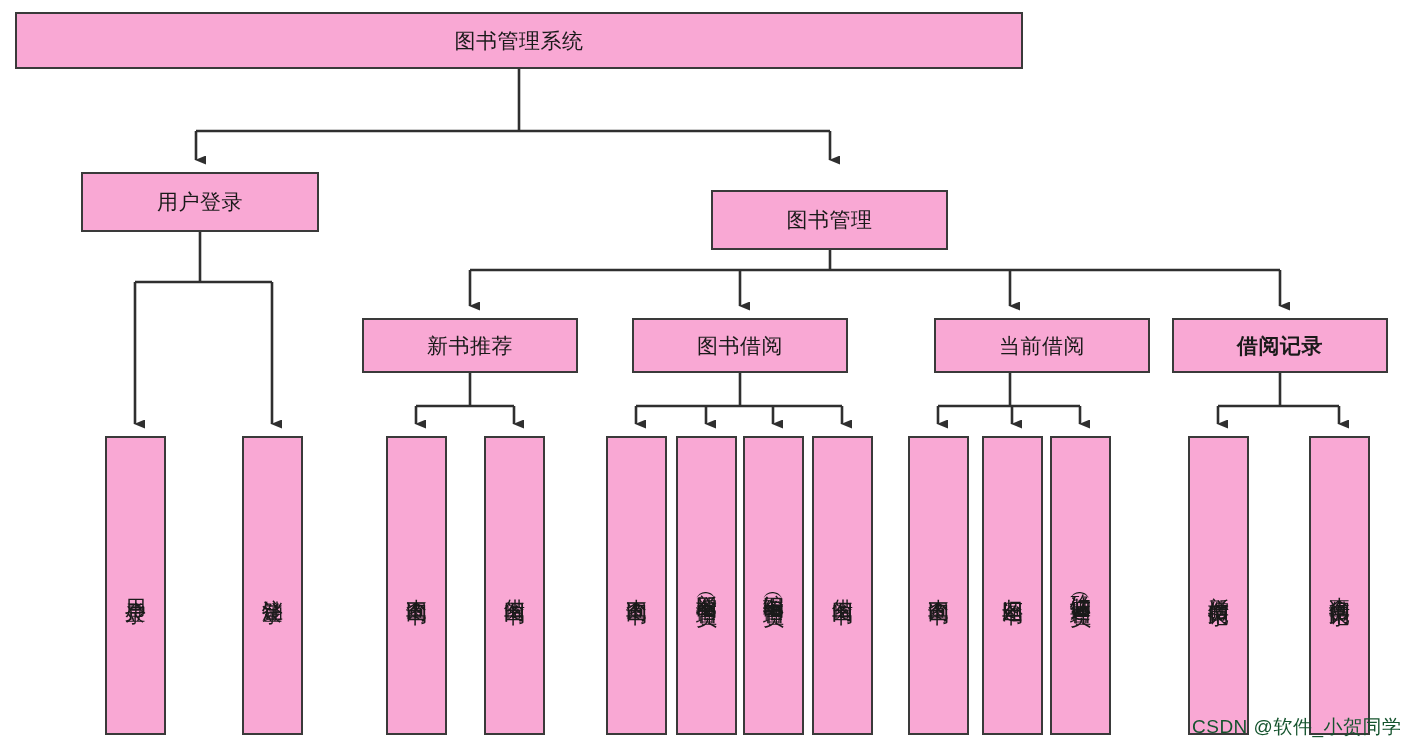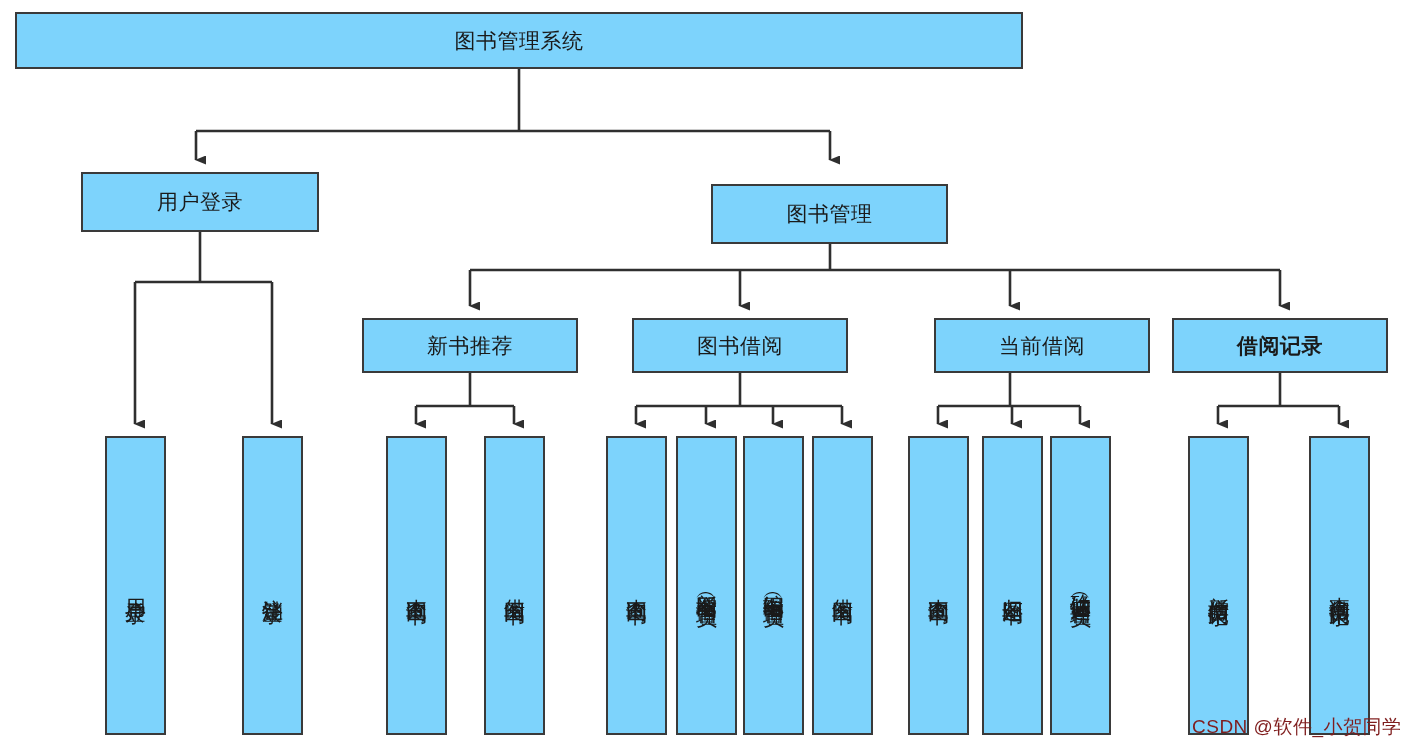"图书管理系统" .node { background: #7dd3fc -> #f9a8d4 }
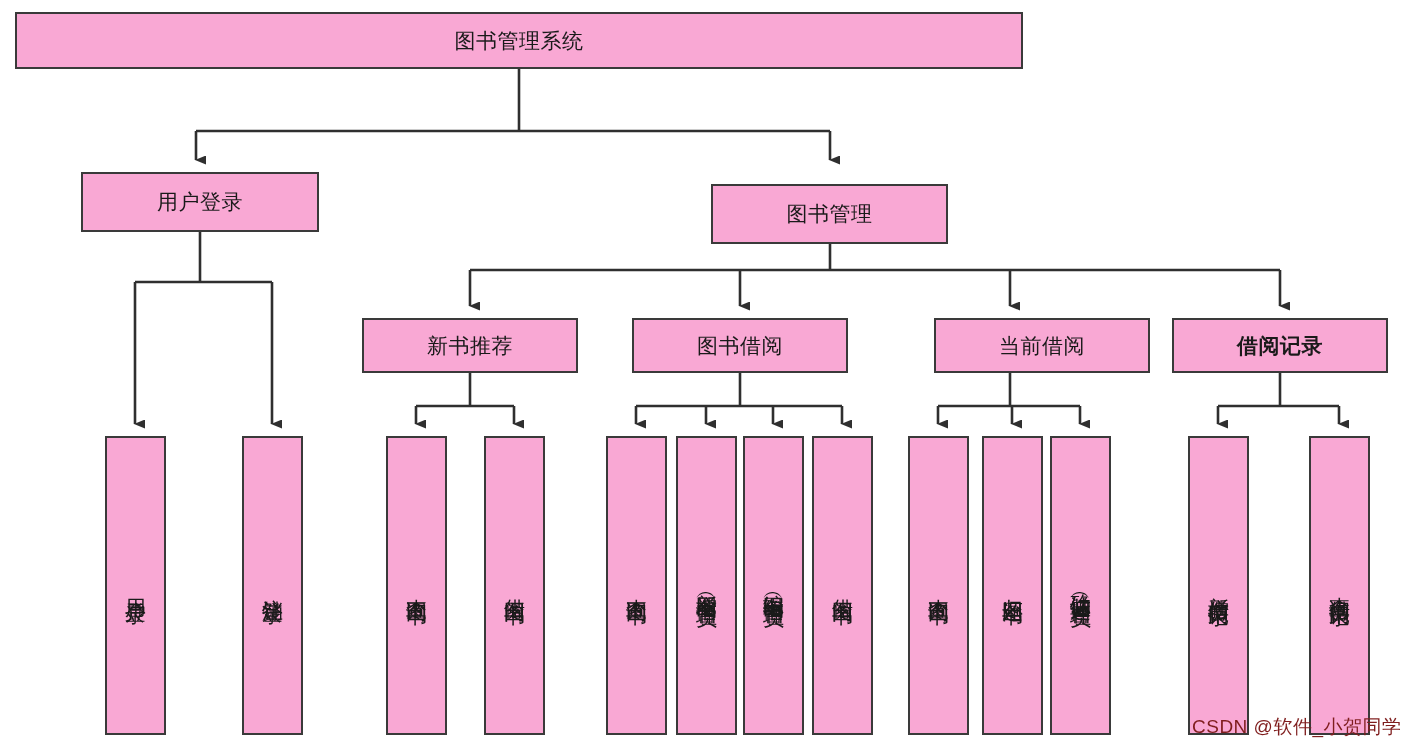"图书管理" div.node { top: 184px -> 190px }
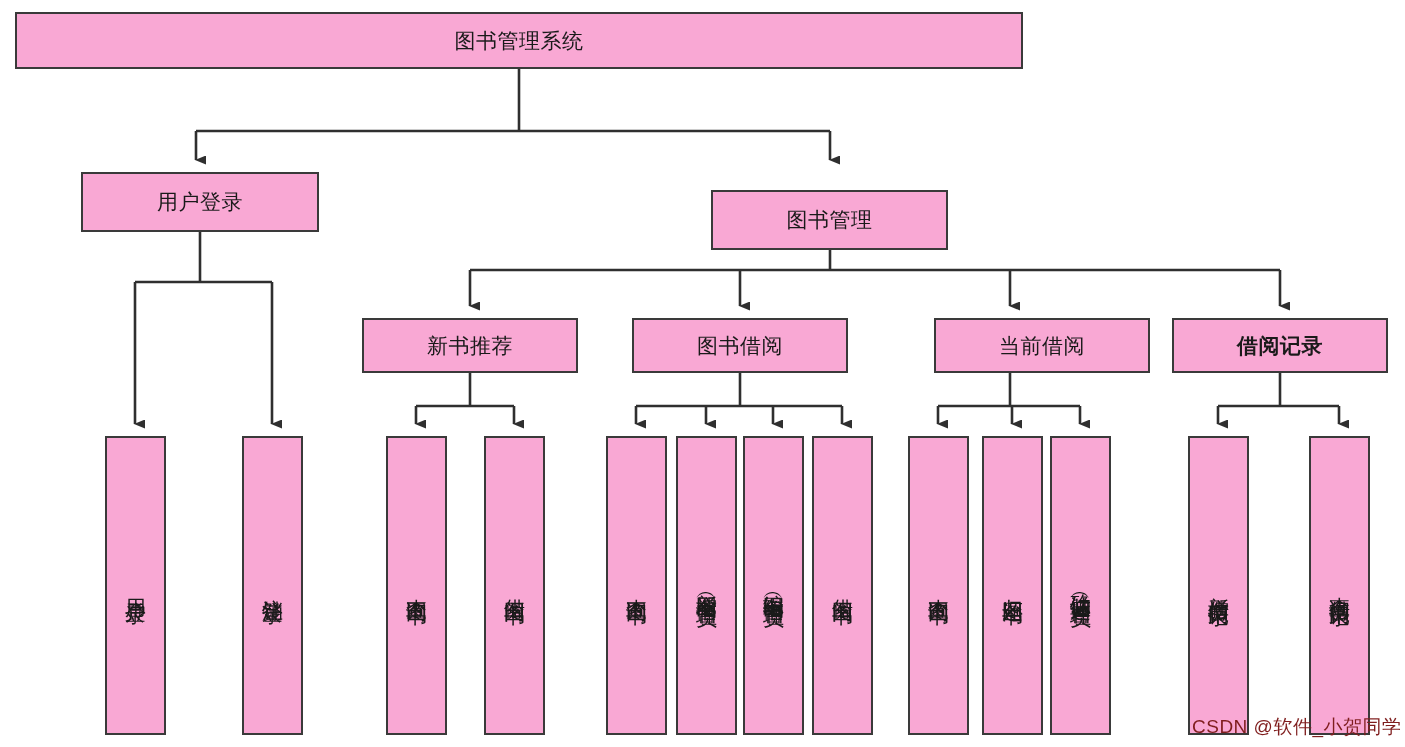"CSDN @软件_小贺同学" .watermark { color: #7f1d1d -> #14532d }
